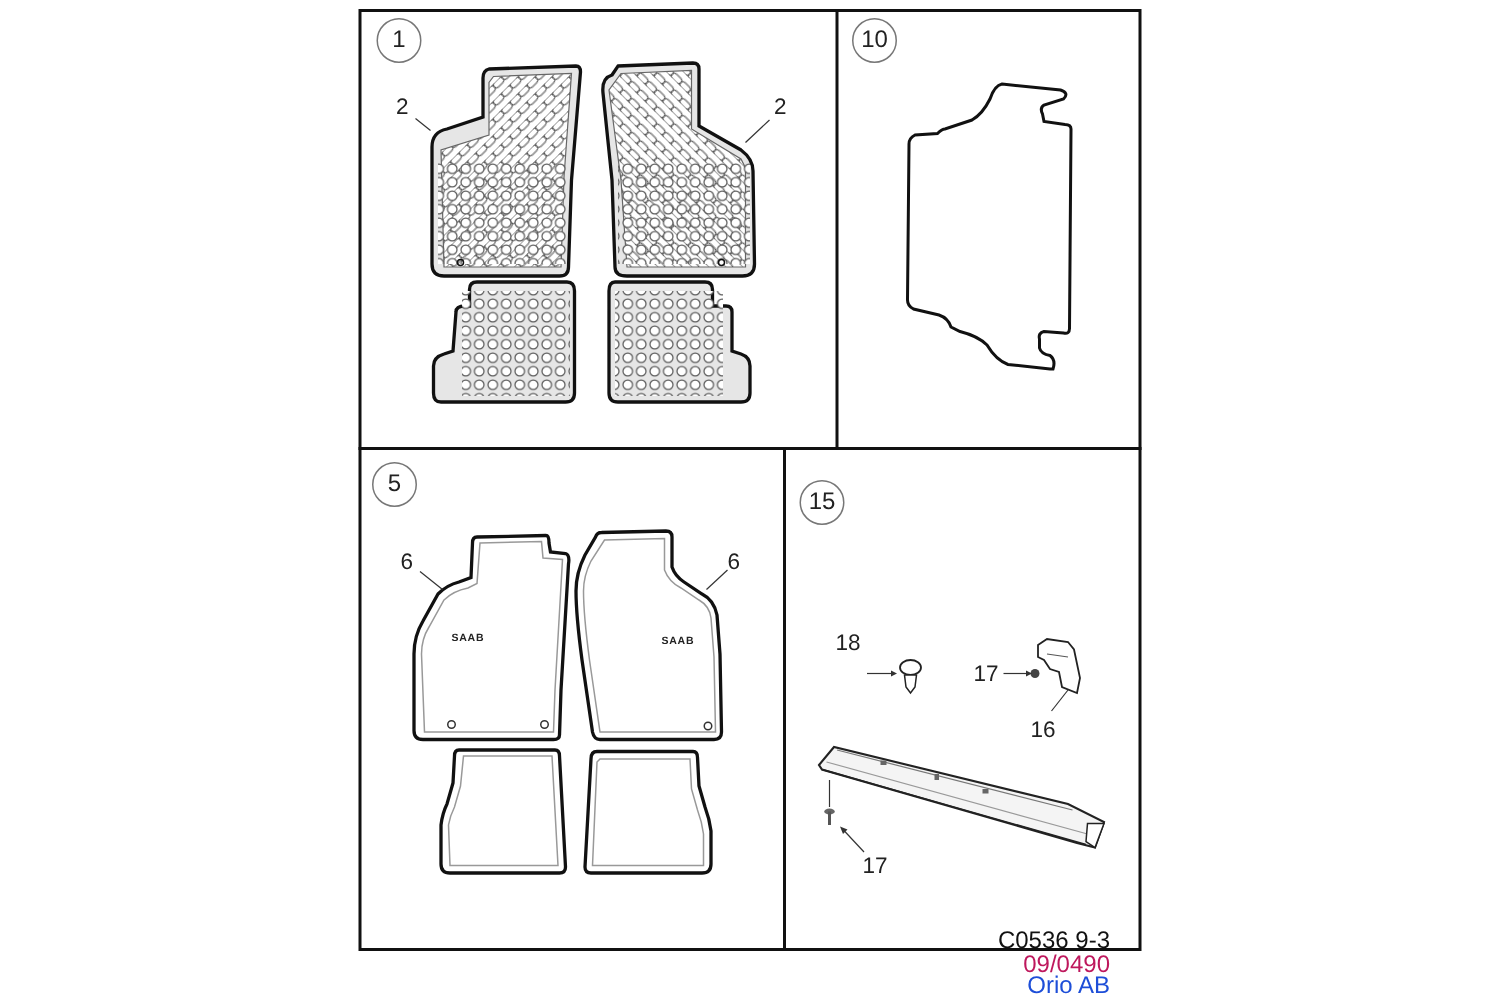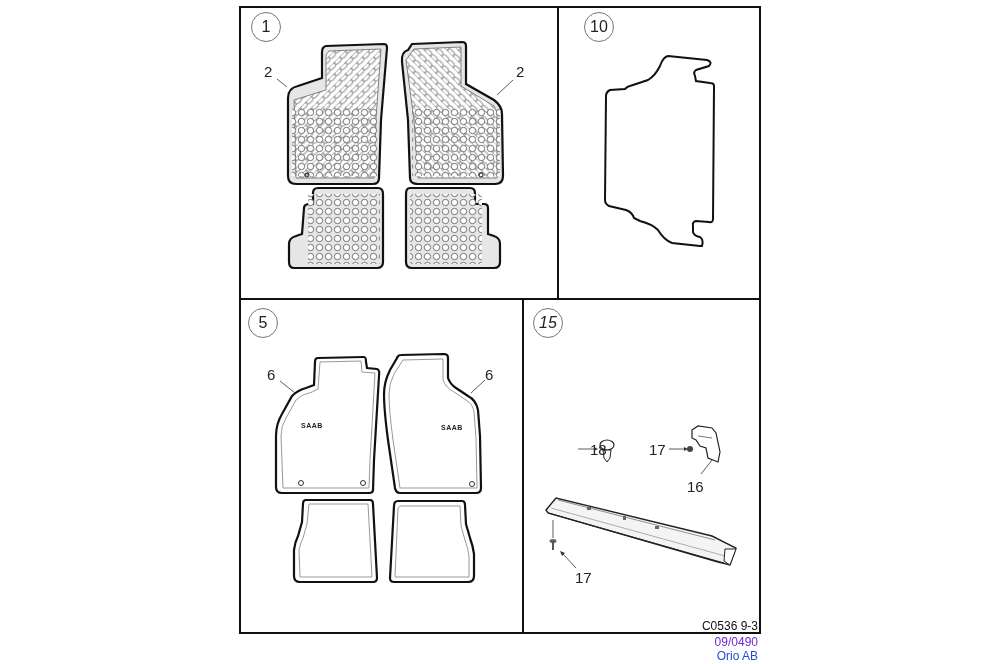"10" div.badge { margin-left: 16px -> none }
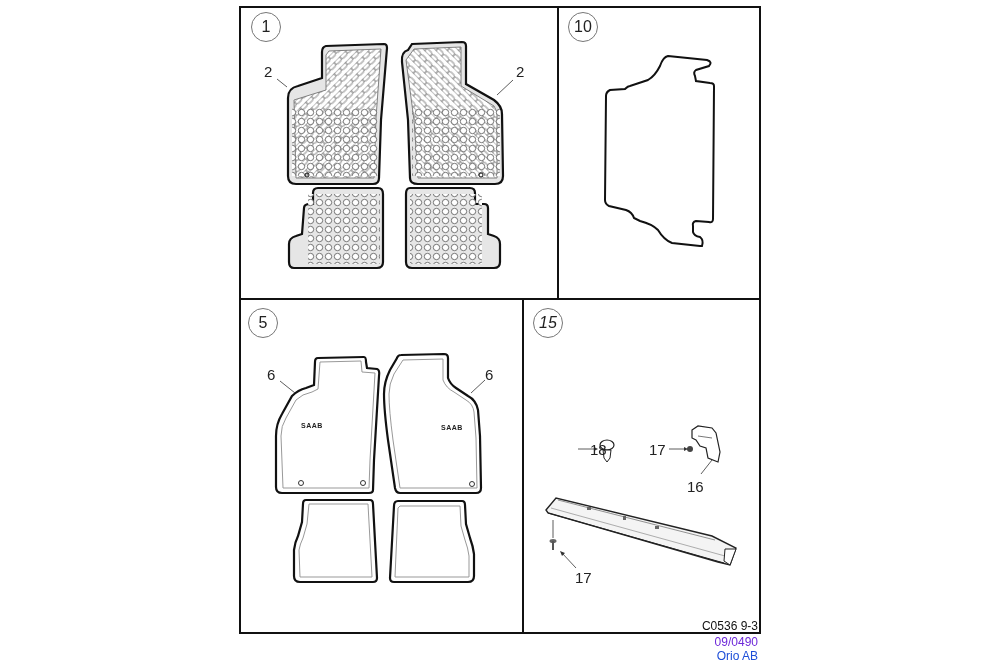"15" div.badge { font-style: italic -> none; top: 308px -> 320px }
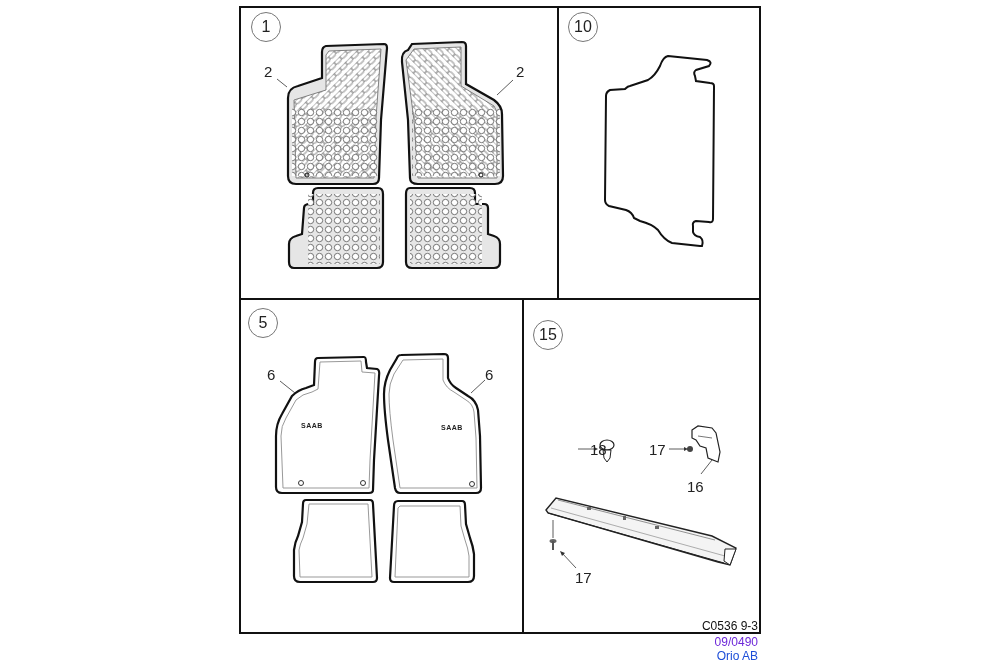"18" div.callout { margin-left: 33px -> none; top: 441px -> 420px }
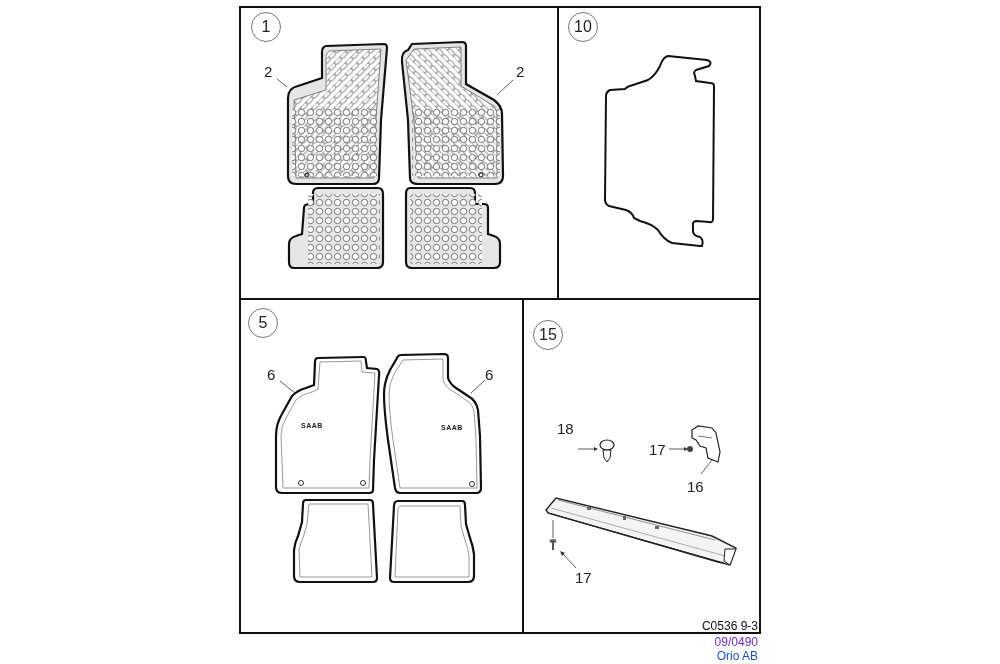"C0536 9-3" .footer { font-size: 12px -> 16px; right: 242px -> 260px }
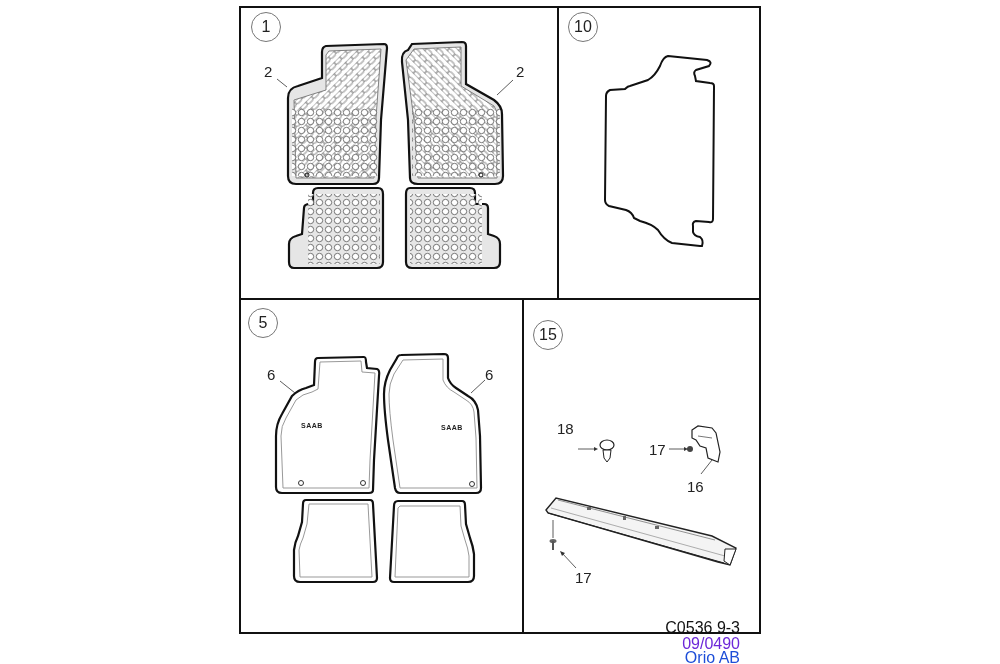"09/0490" div.footer { color: #6d28d9 -> #be185d }
